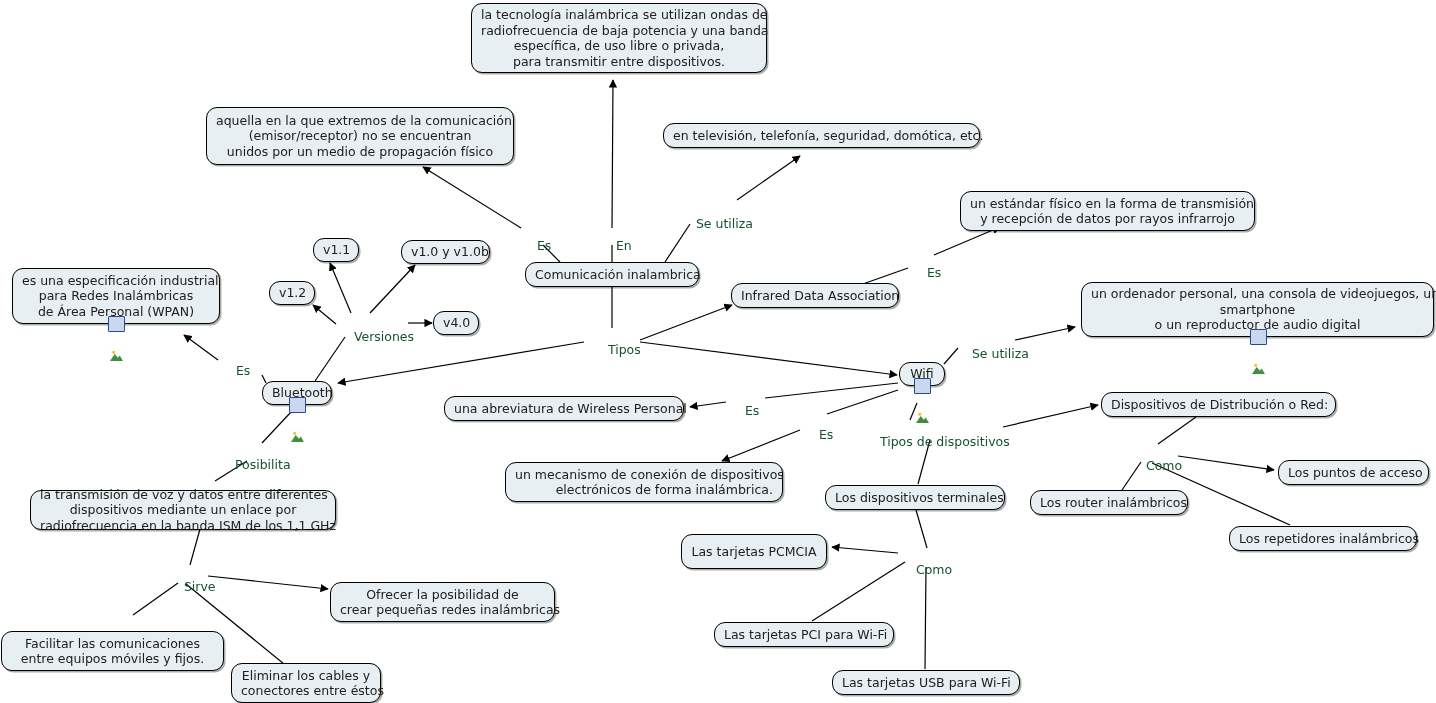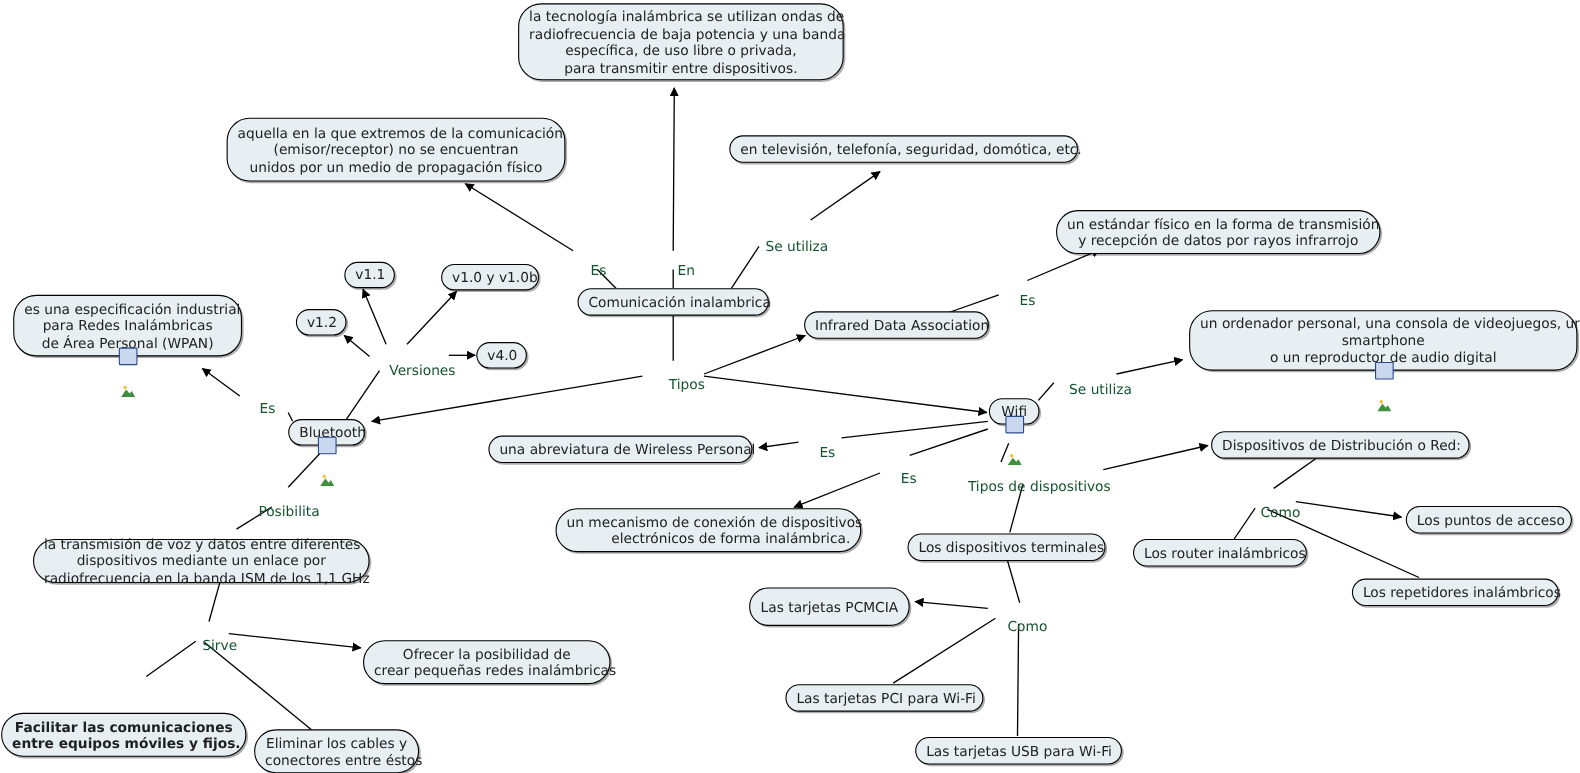"la tecnología inalámbrica se utilizan" .node { border-radius: 21px -> 11px }
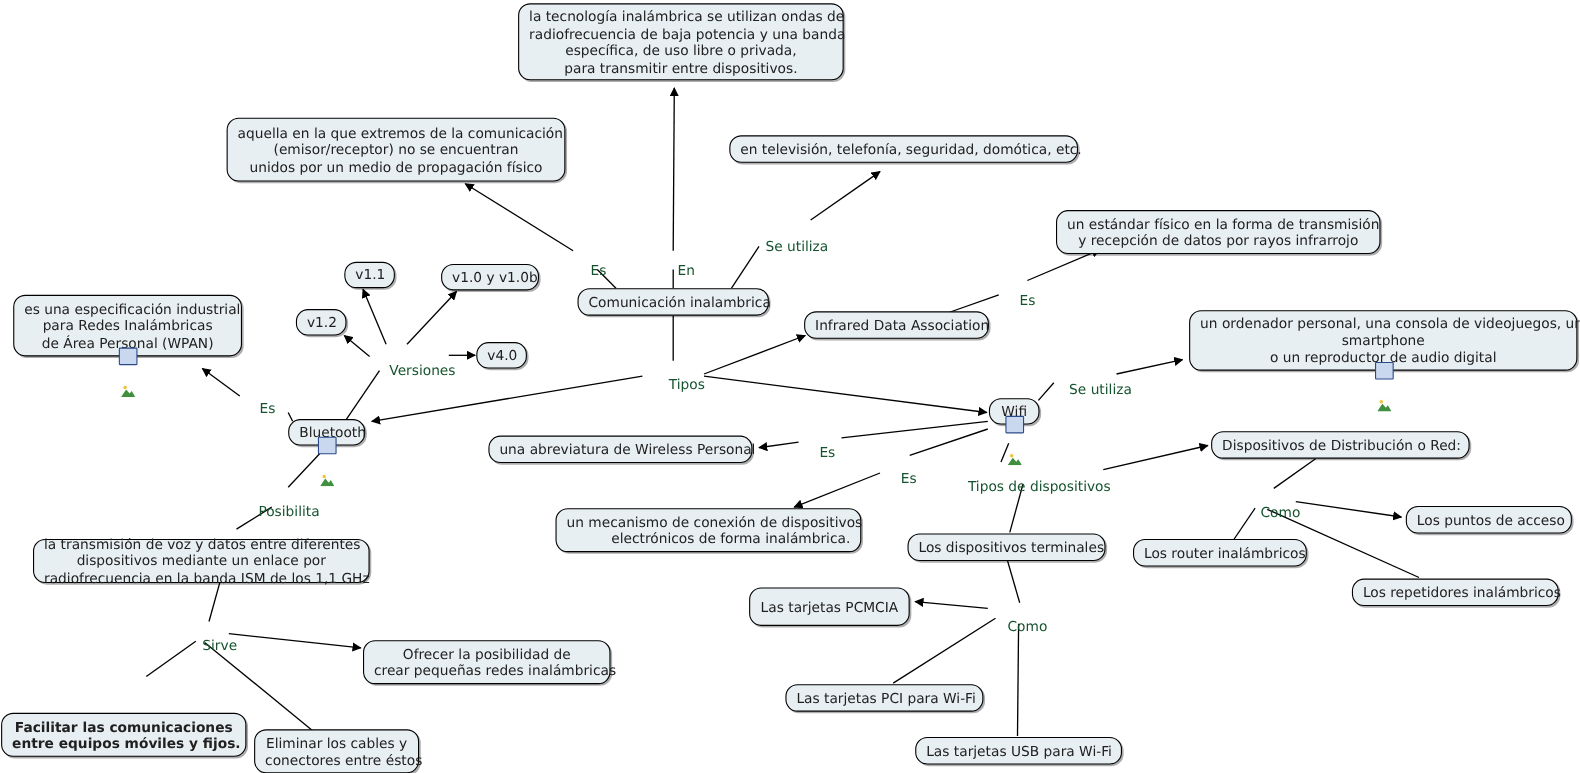"Facilitar las comunicaciones" div.node { font-weight: bold -> none; top: 648px -> 631px }
